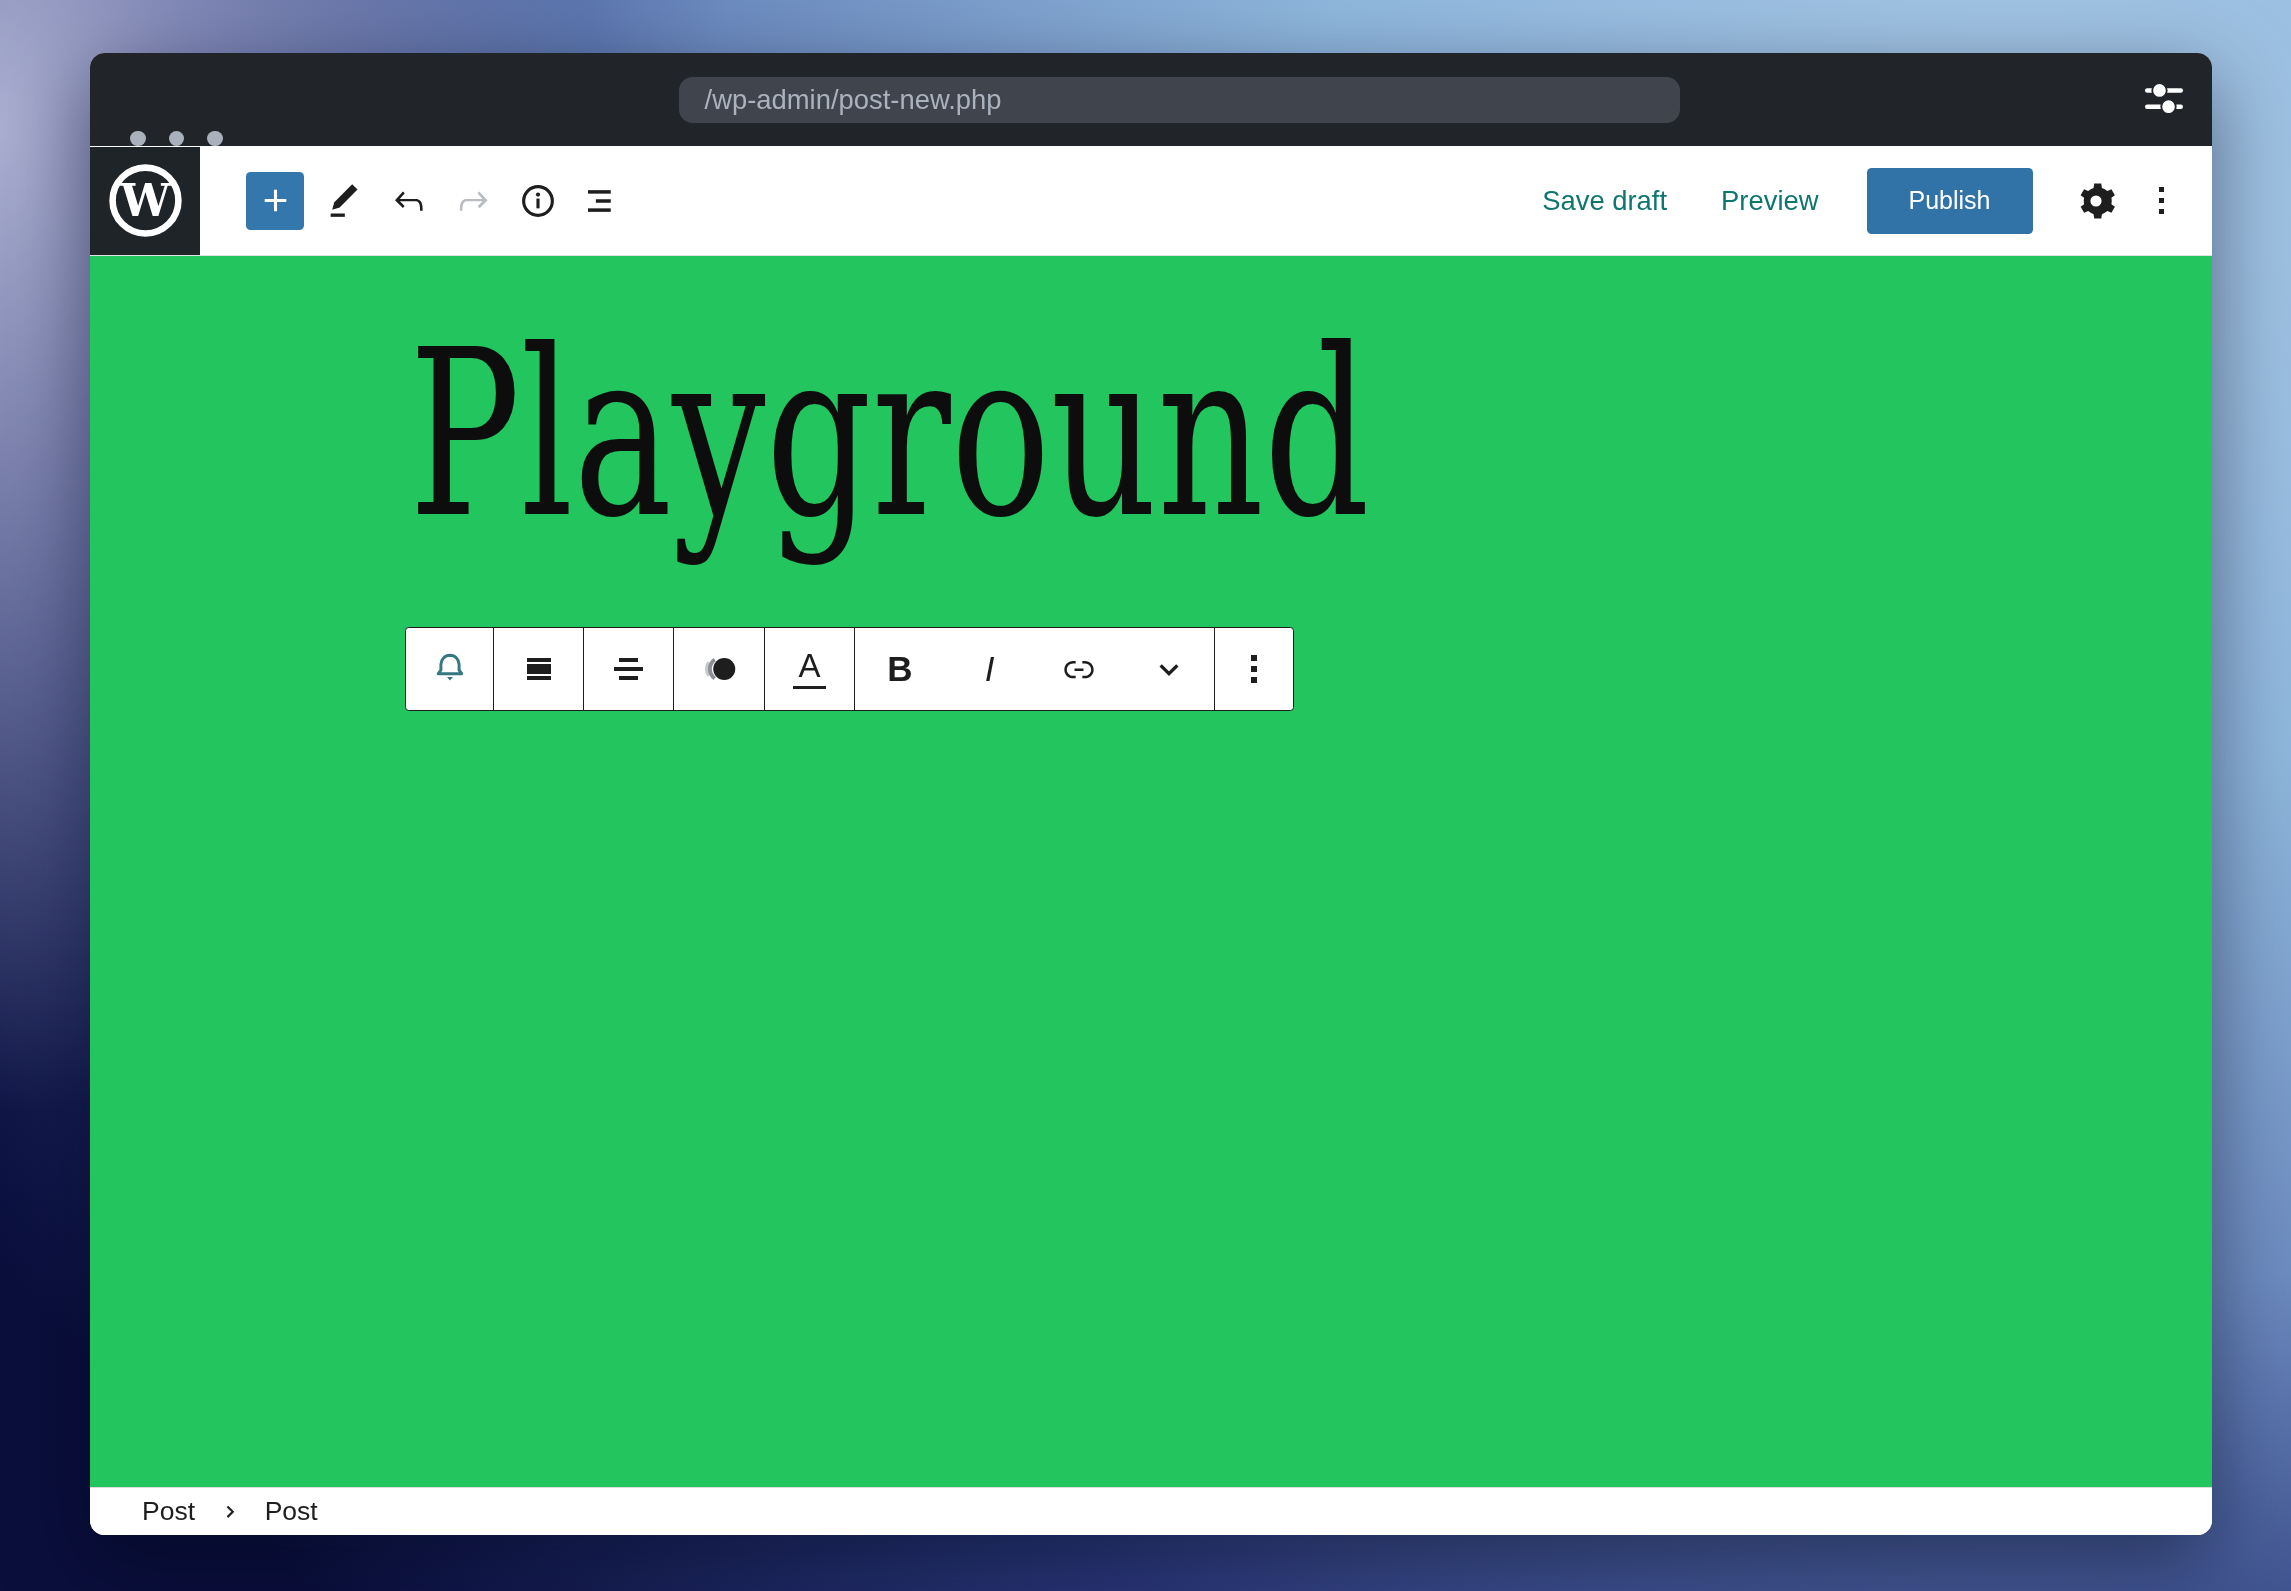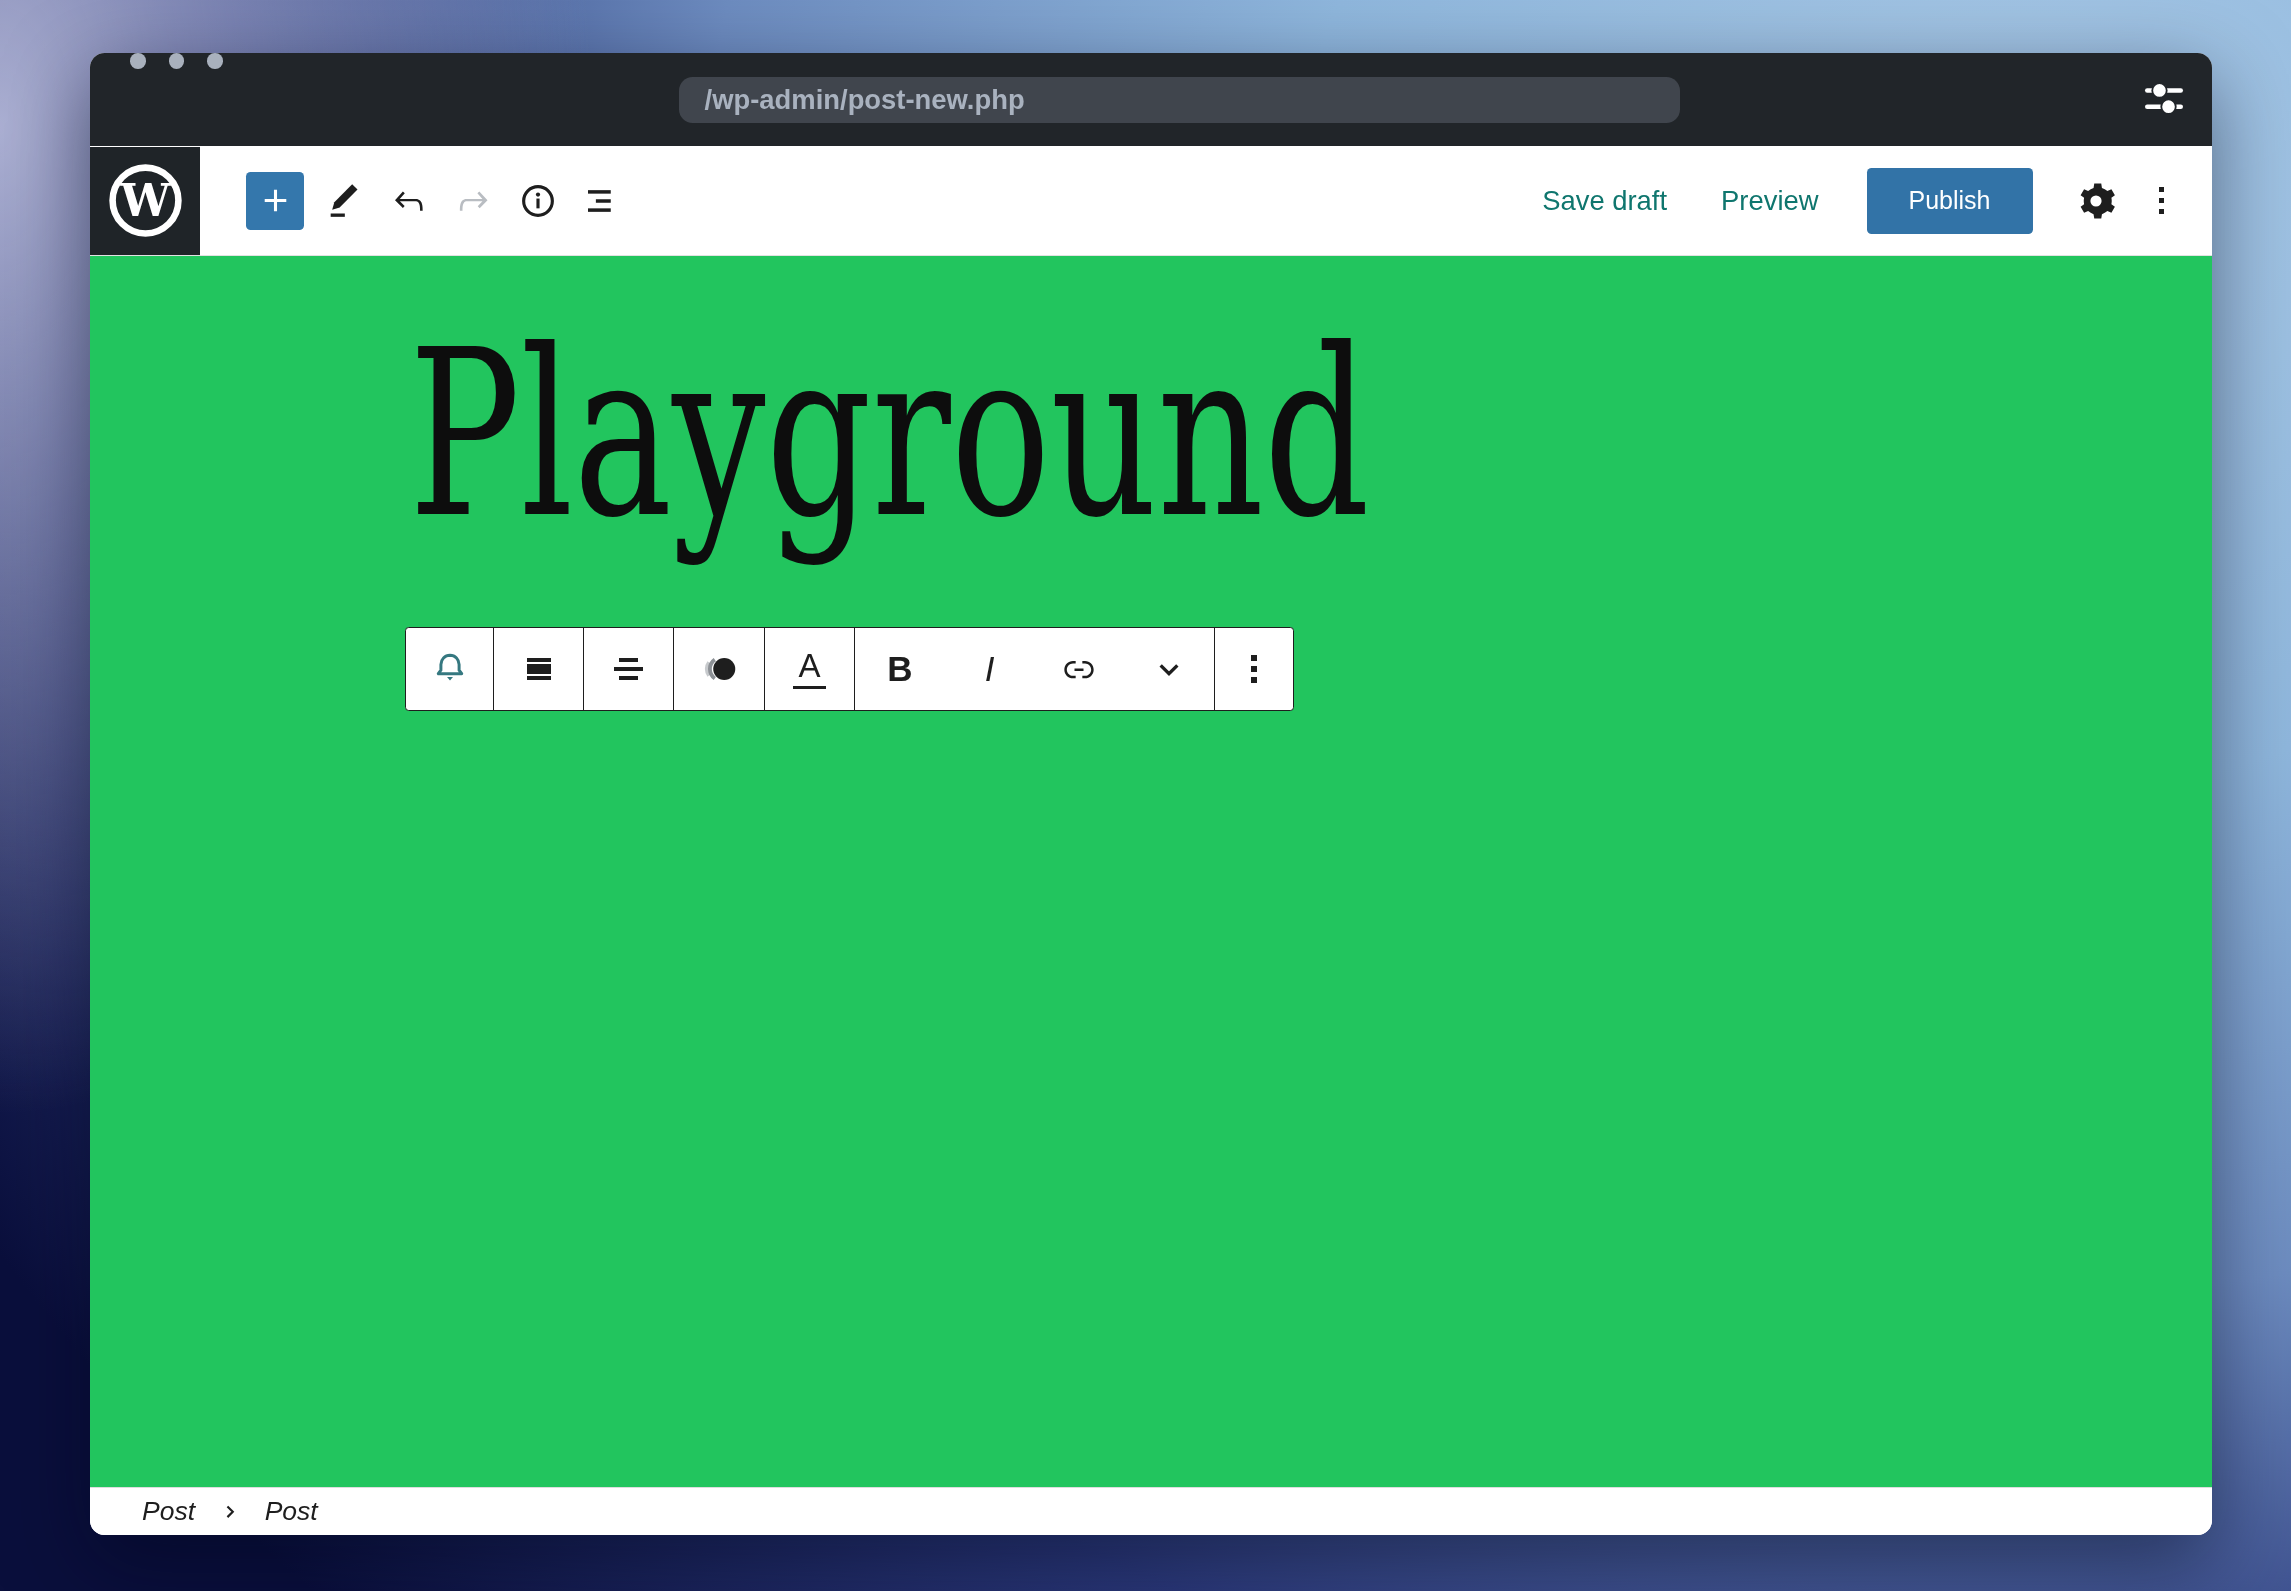"/wp-admin/post-new.php" .titlebar { align-items: flex-start -> flex-end; font-weight: bold -> none }
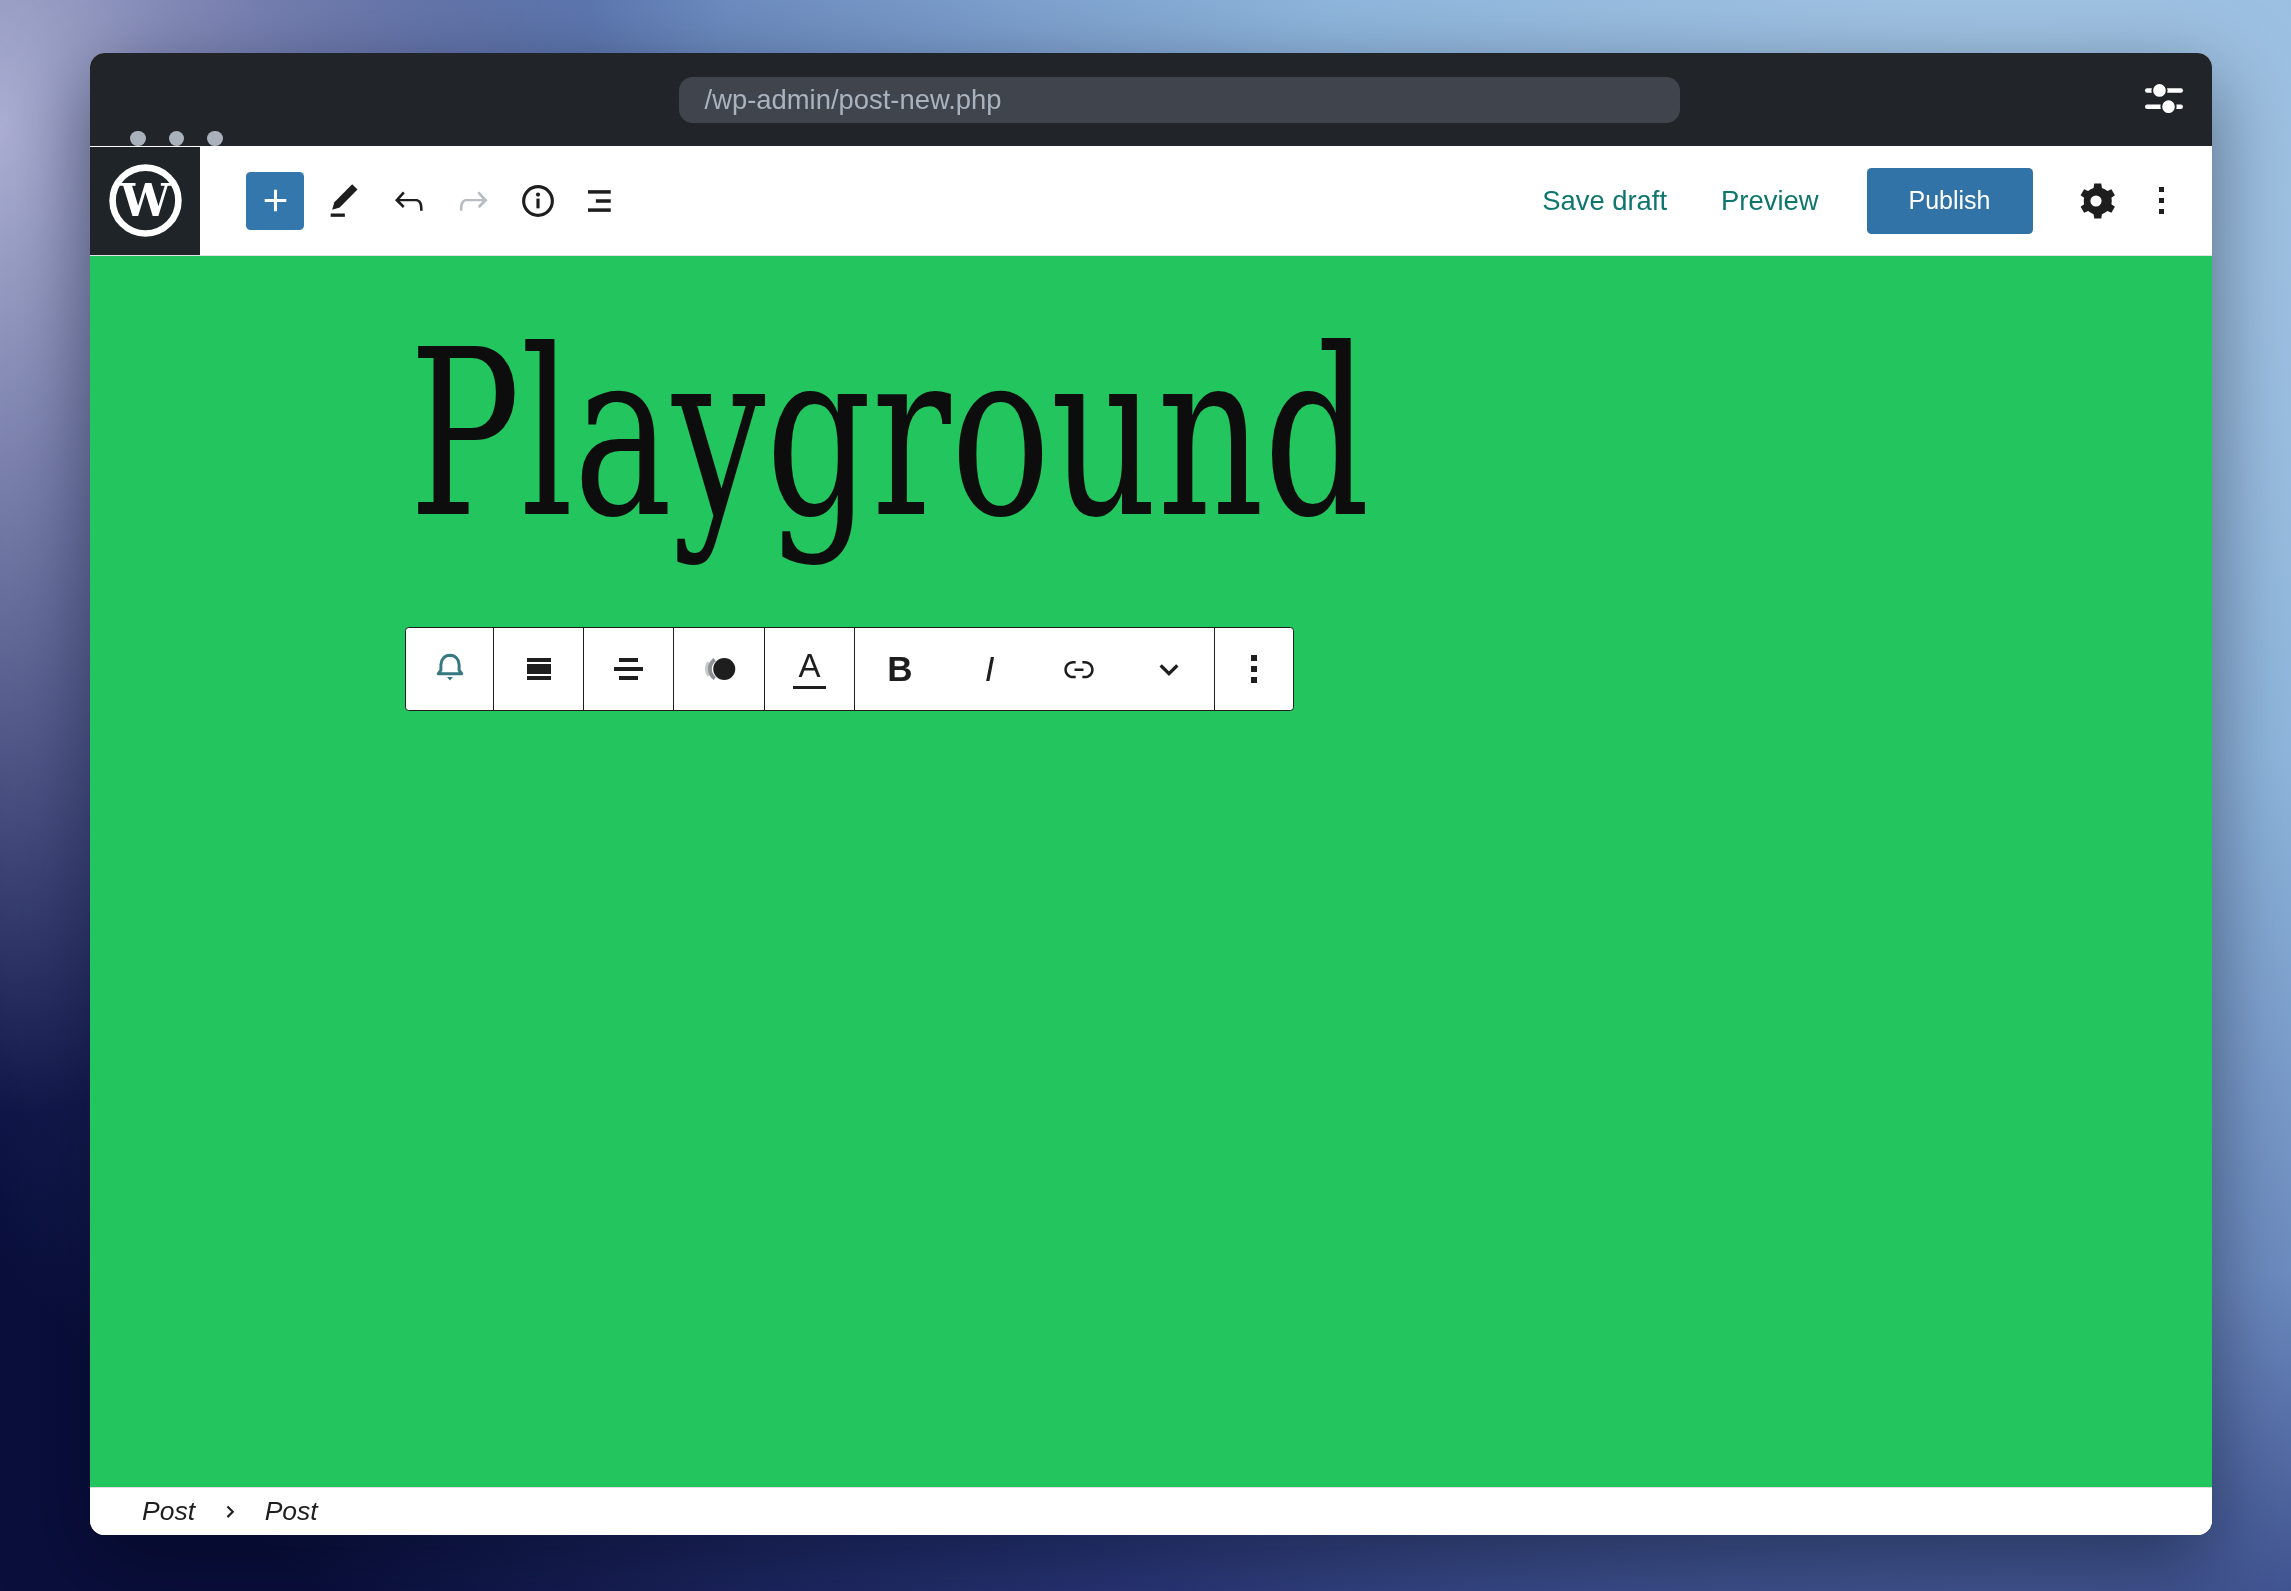"Post" .crumb-bar { font-style: italic -> none }
